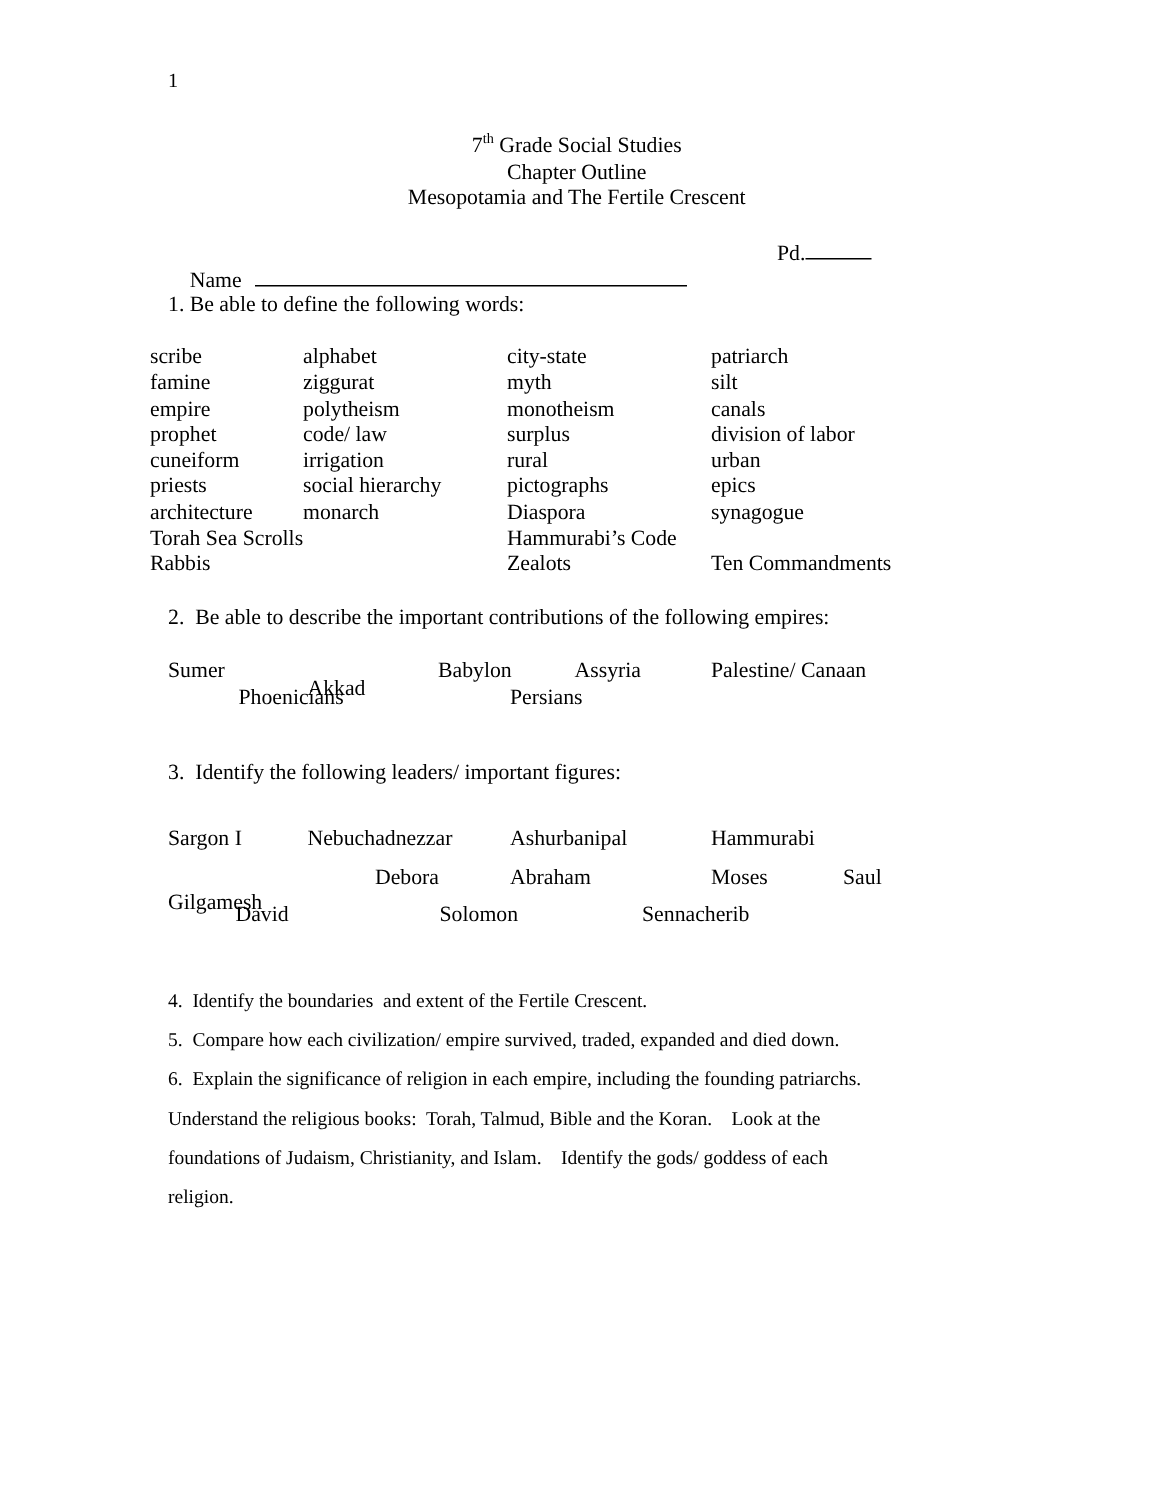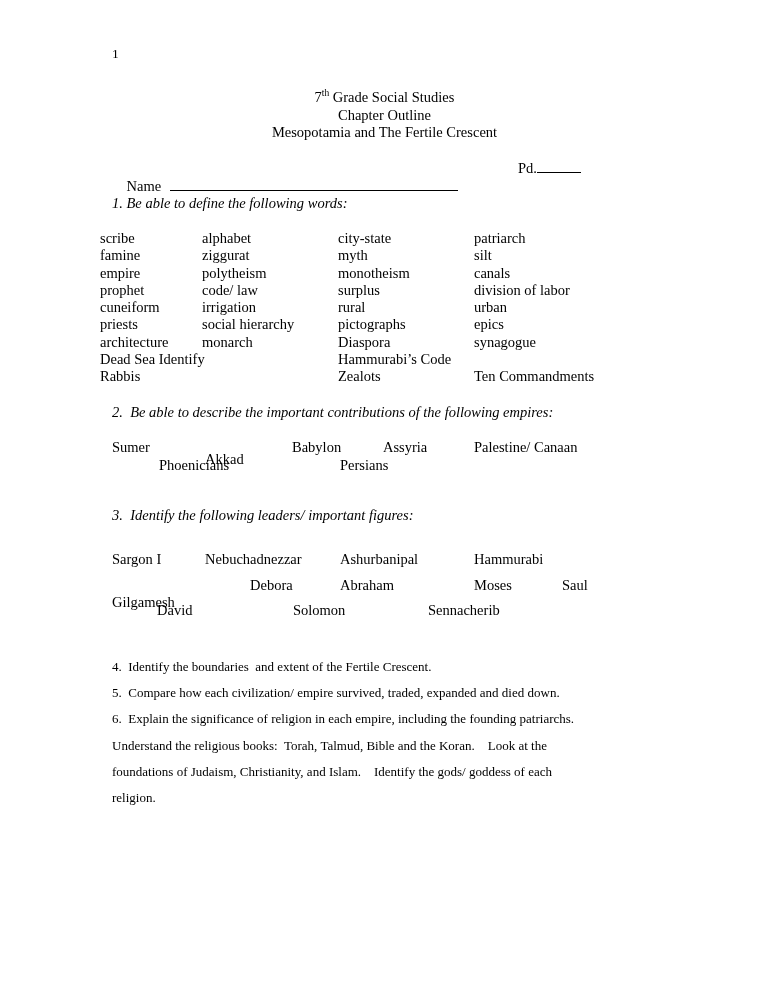"1. Be able to define" .prompt { font-style: italic -> none }
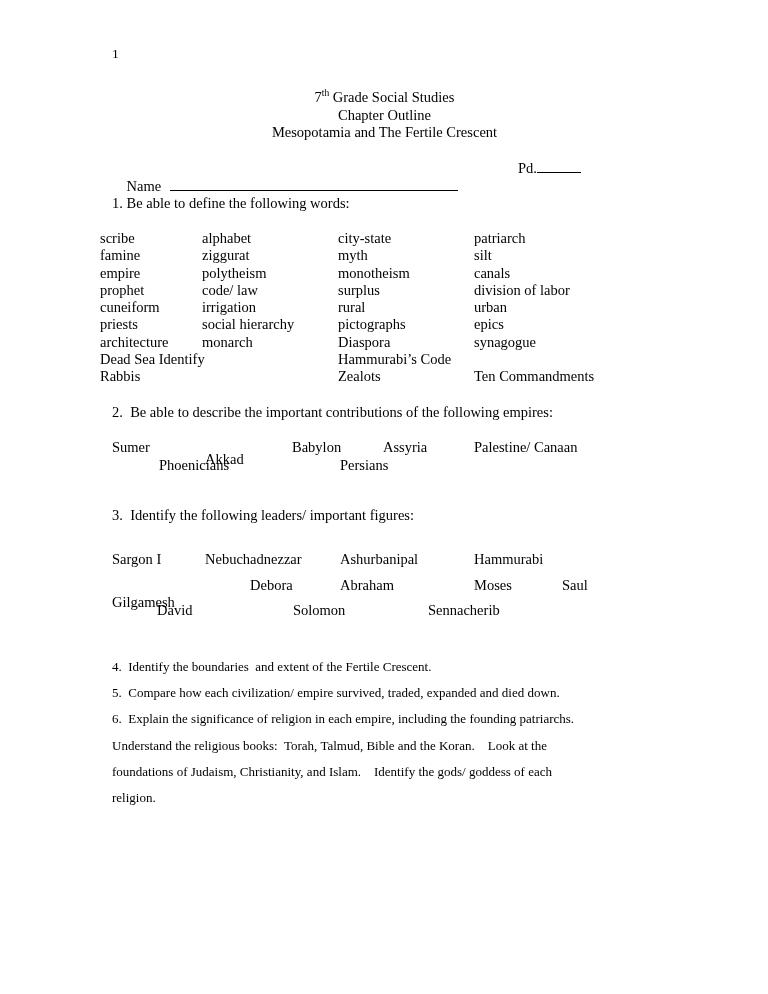"Dead Sea Identify" span.vocab-cell { text: Dead Sea Identify -> Torah Sea Scrolls }
